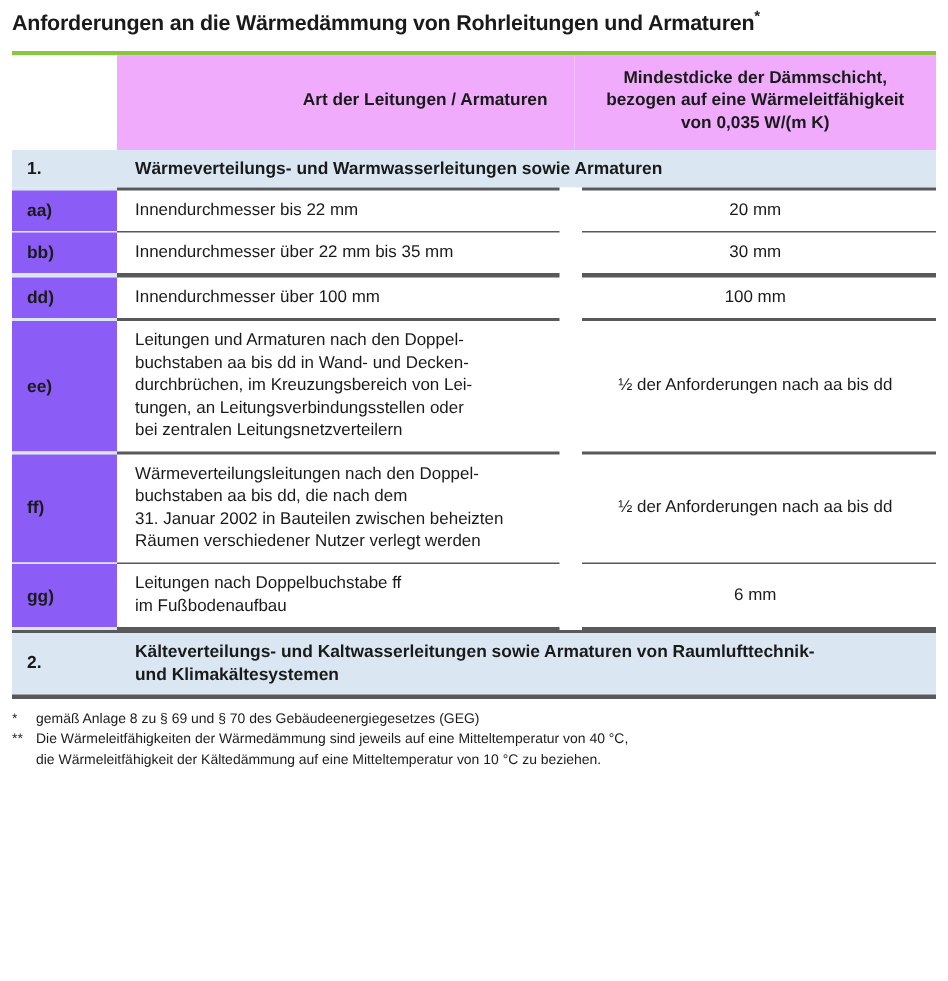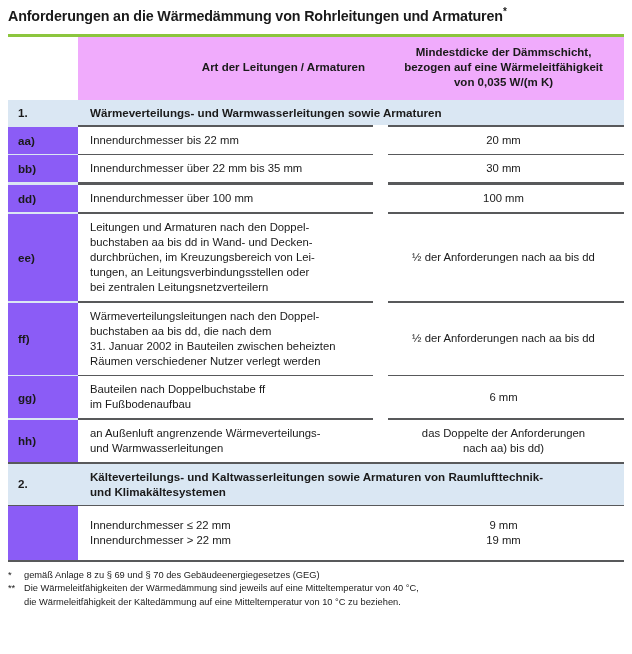"Bauteilen nach Doppelbuchstabe ff" td.desc { text: Bauteilen -> Leitungen }
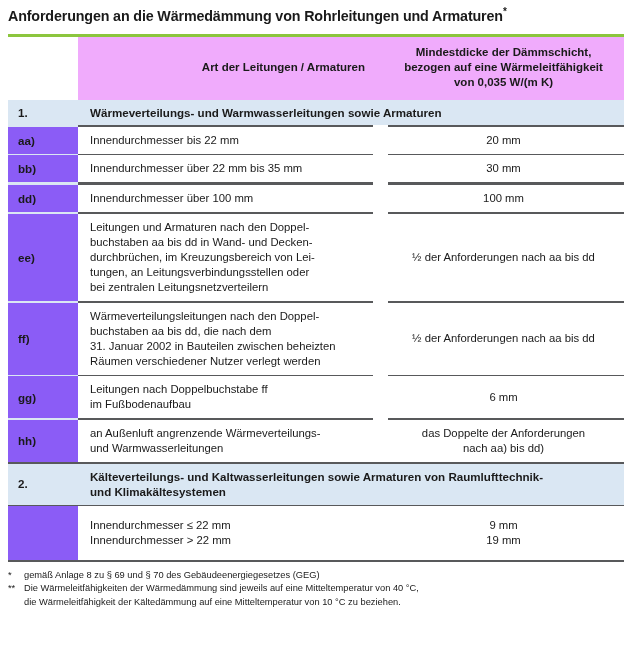"hh)" tr { html: <tr> <td>hh)</td> <td>an Außenluft angrenzende Wärmeverteilungs- und Warmwasserleitungen</td> <td>das Doppelte der Anforderungen nach aa) bis dd)</td> </tr> -> none }
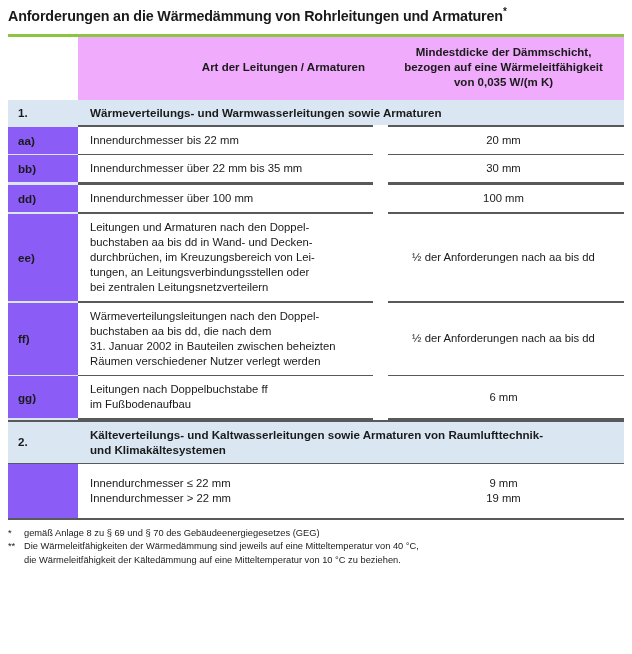"Innendurchmesser ≤ 22 mm" tr { html: <tr> <td></td> <td>Innendurchmesser ≤ 22 mm Innendurchmesser &gt; 22 mm</td> <td>9 mm 19 mm</td> </tr> -> none }
